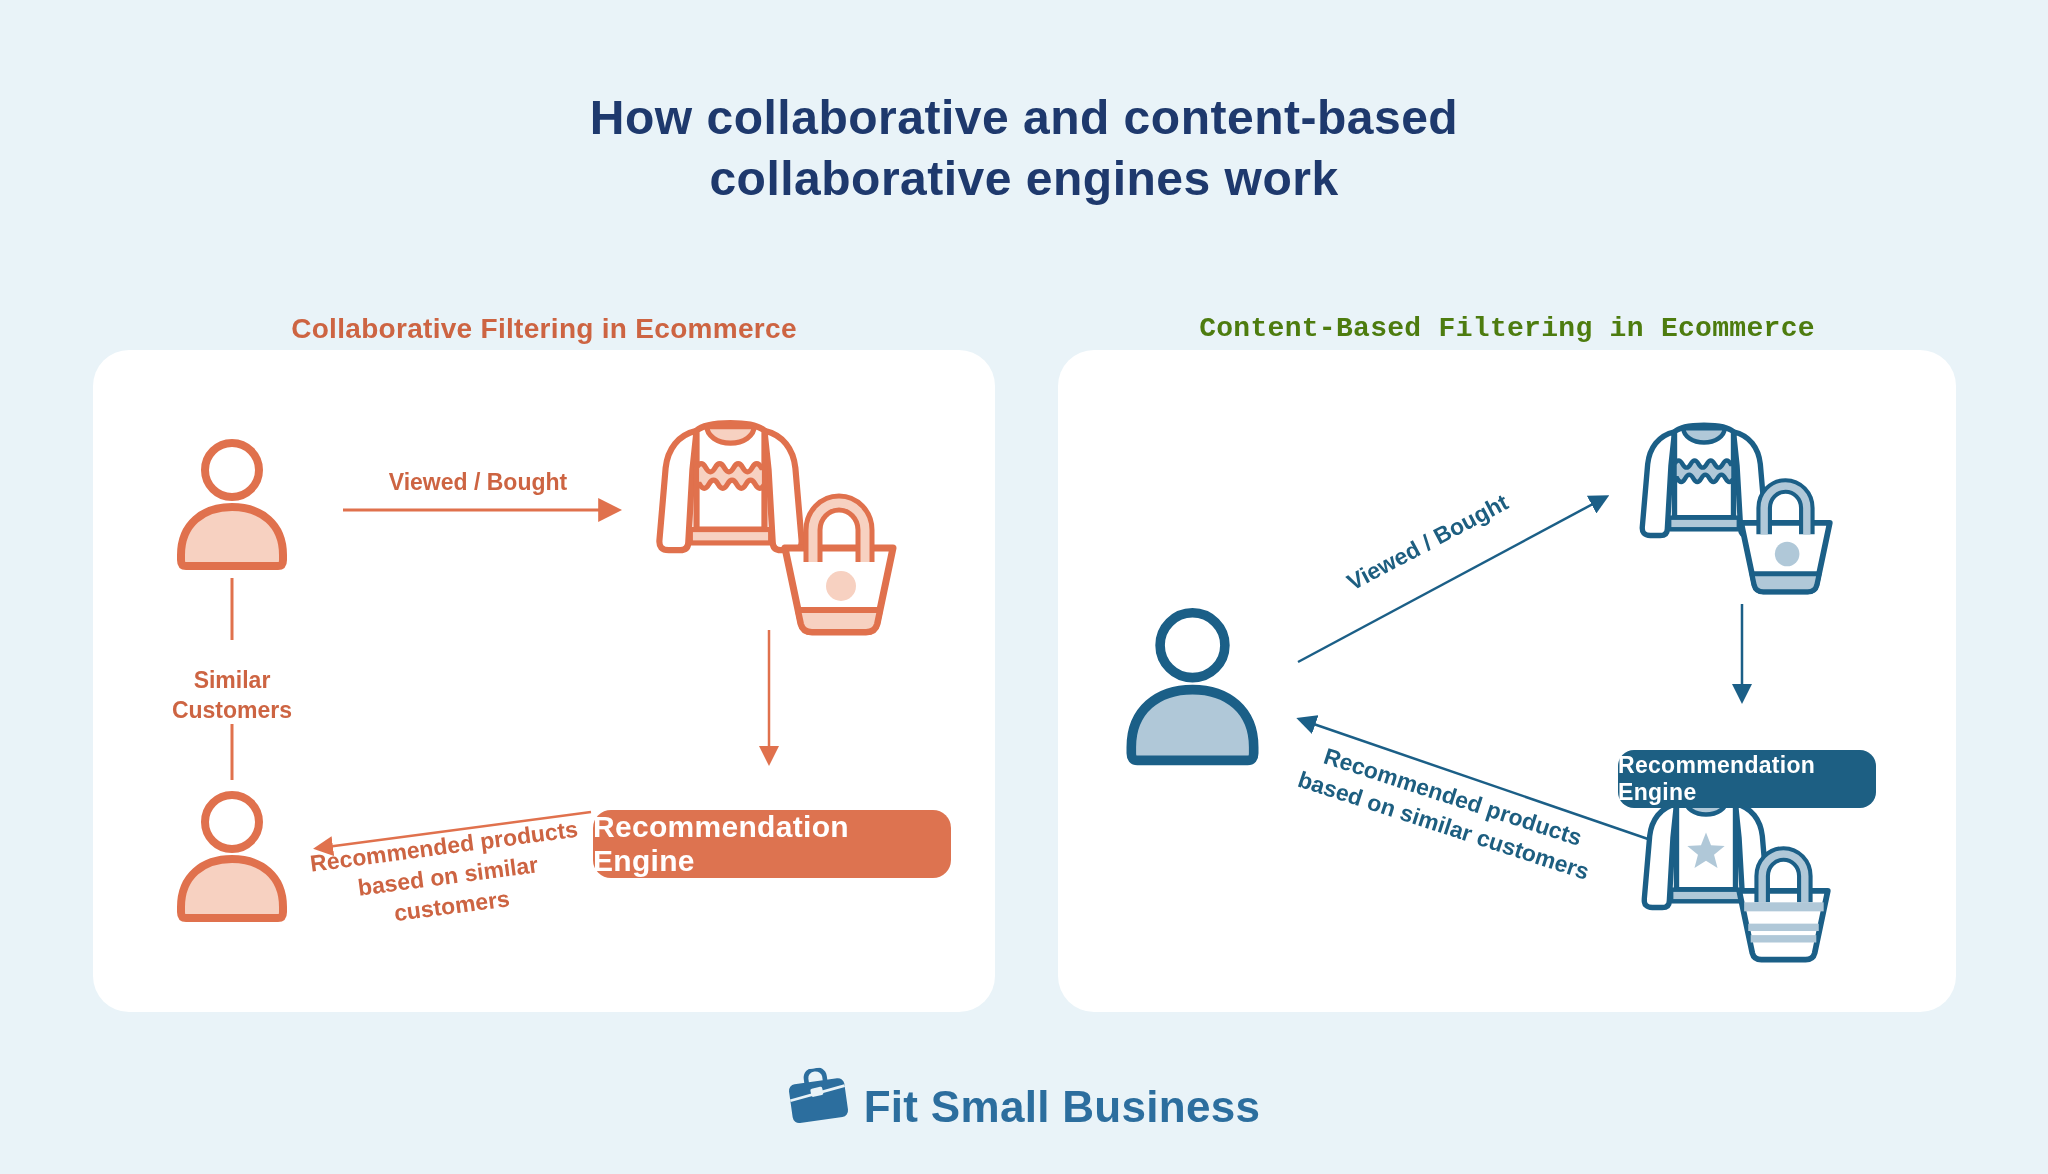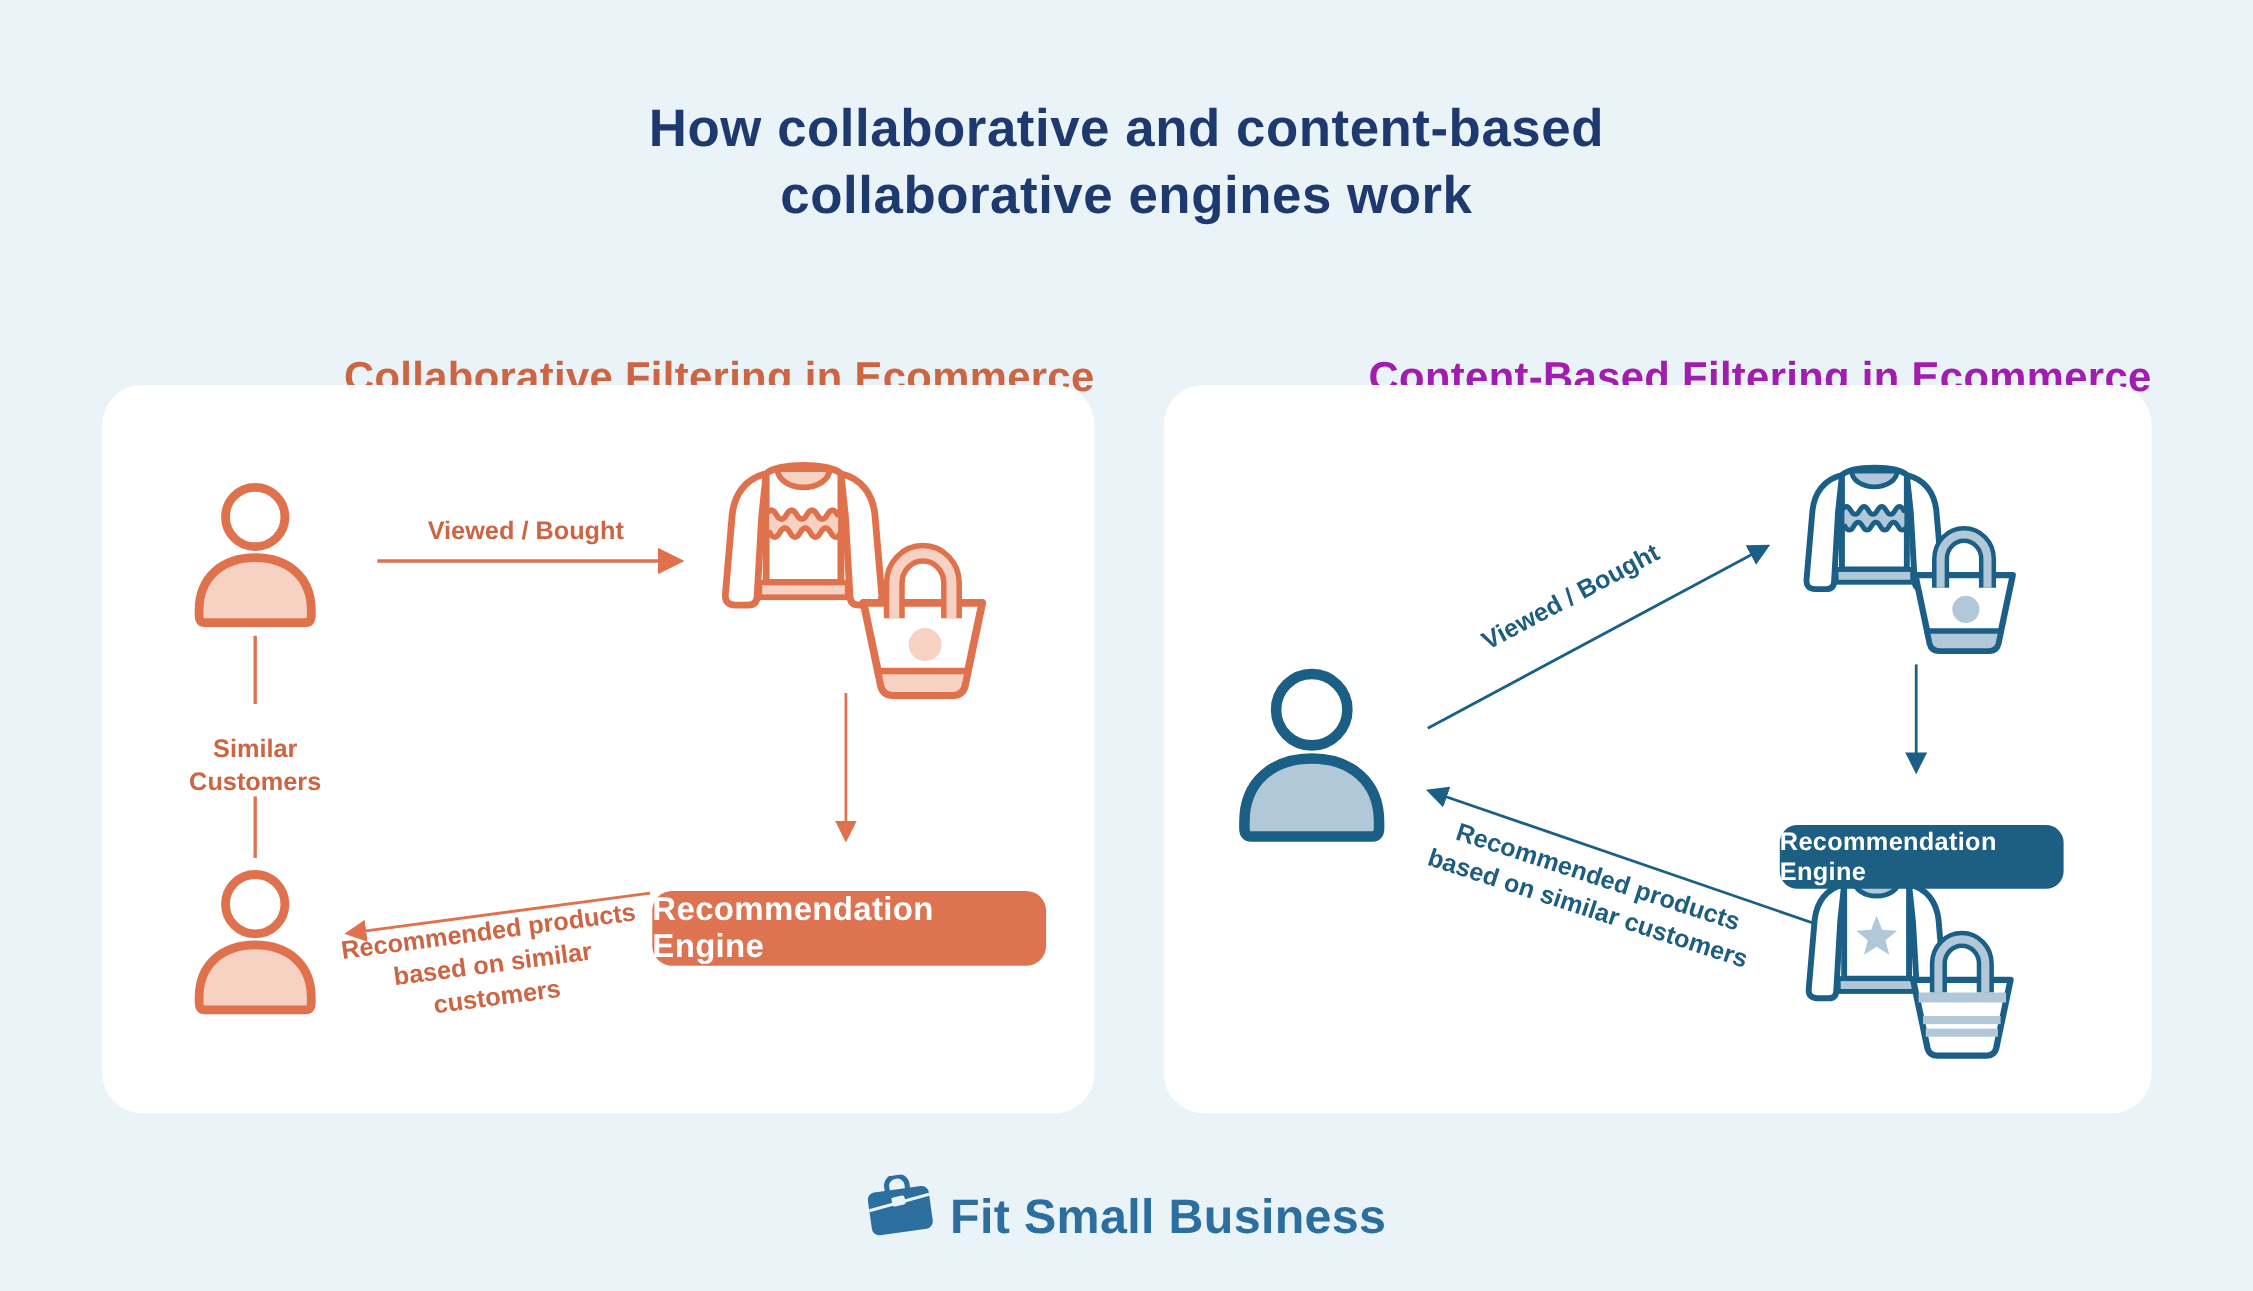"Collaborative Filtering in Ecommerce" .panel-heading { font-size: 38px -> 28px; text-align: right -> center }
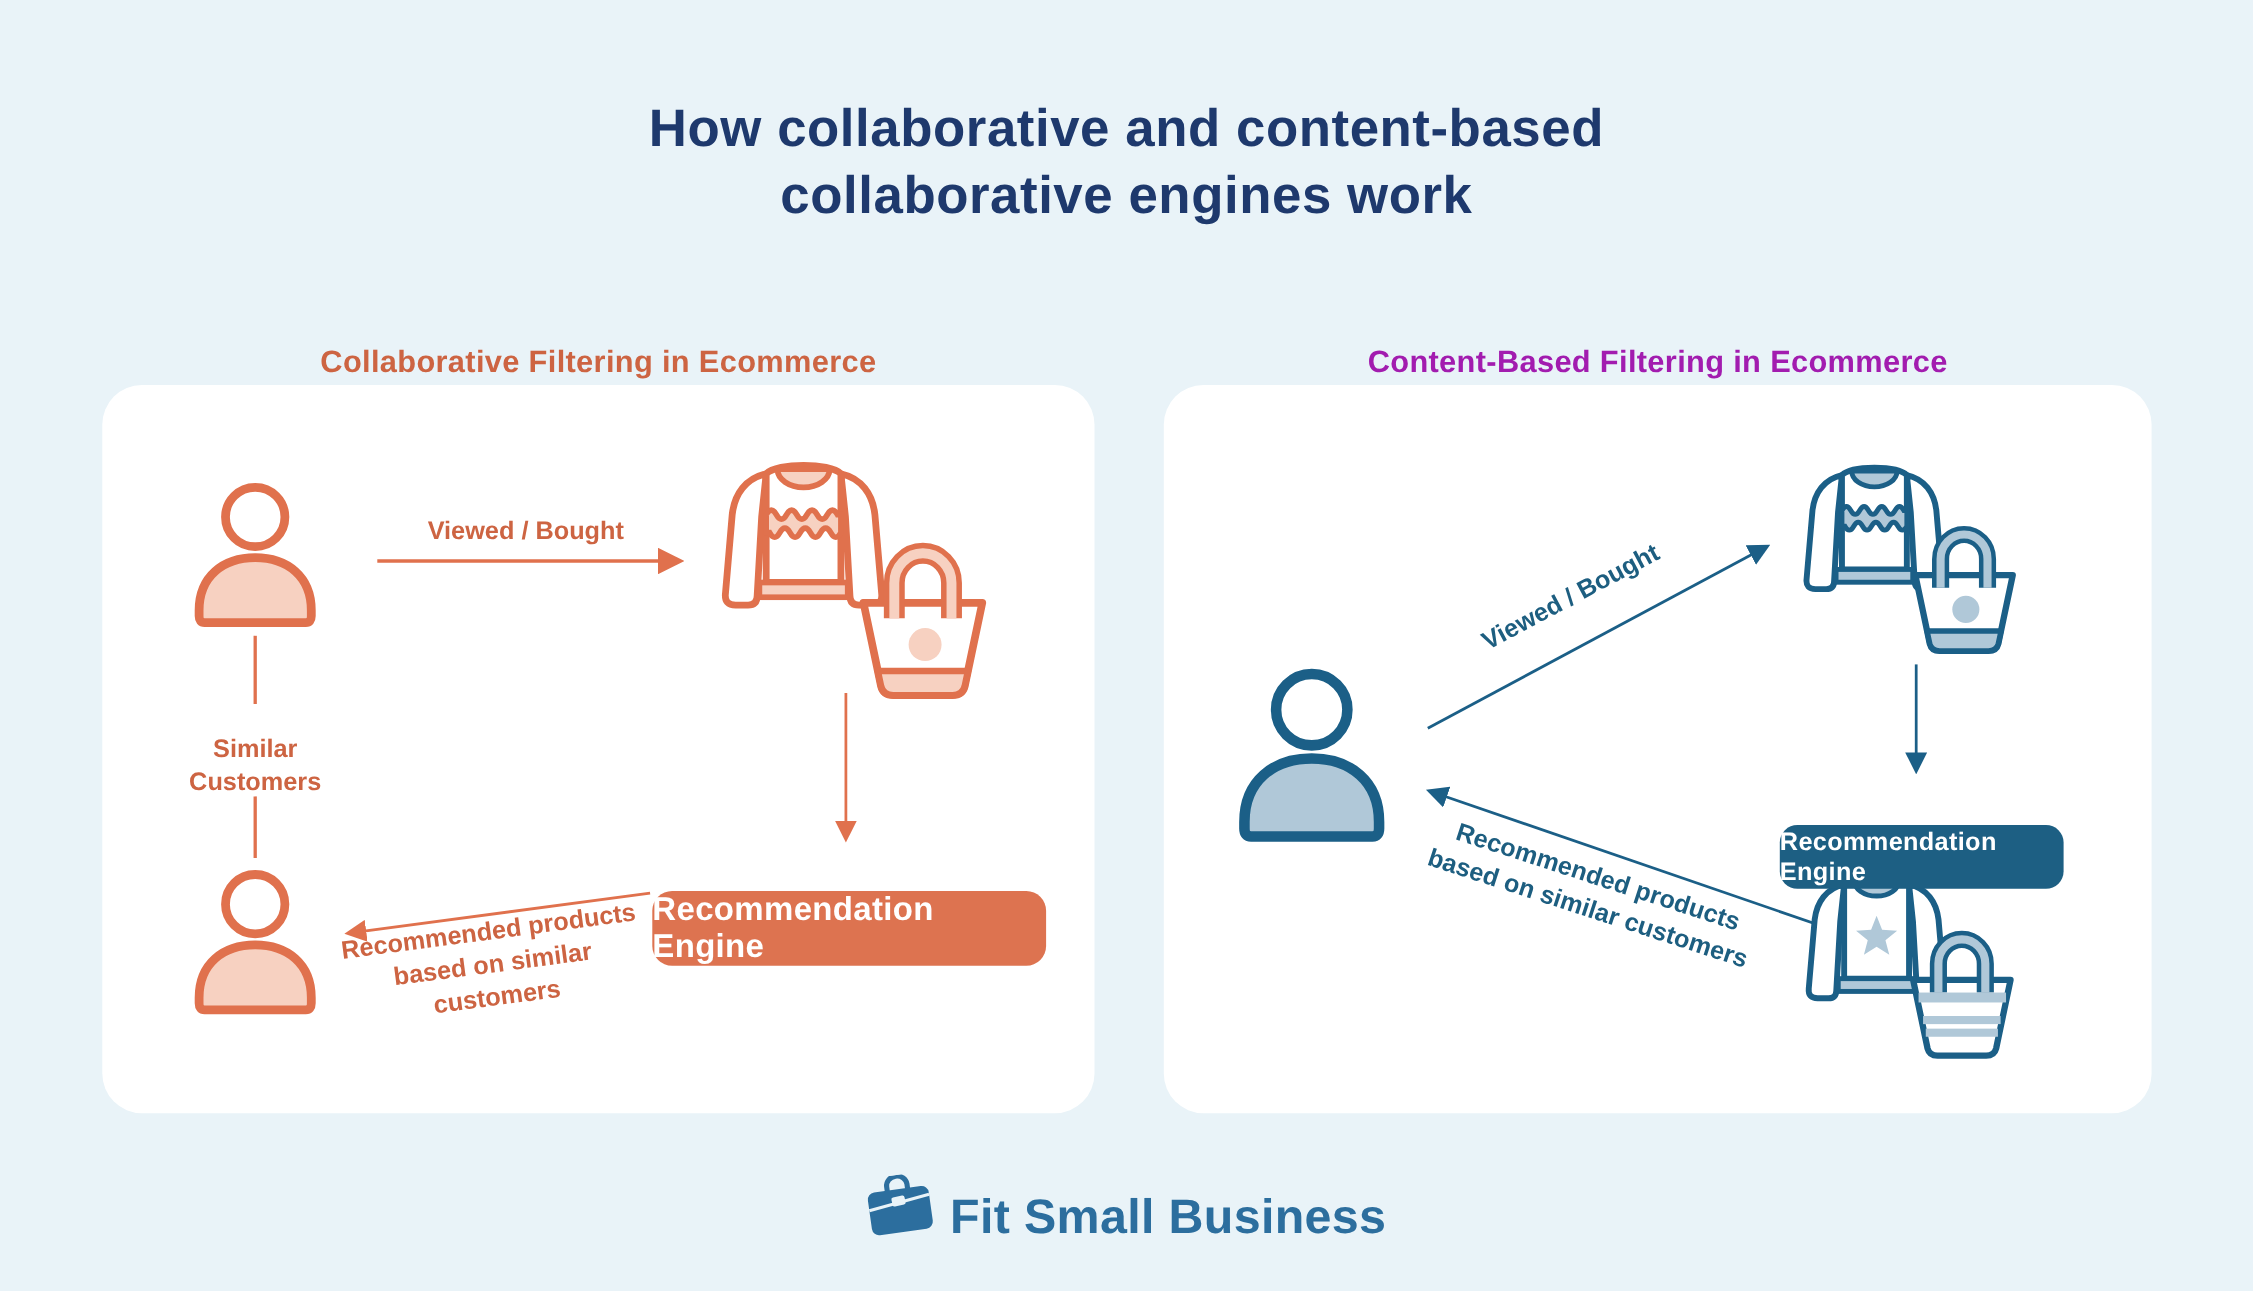"Content-Based Filtering in Ecommerce" .panel-heading.blue { color: #a21caf -> #4d7c0f; font-family: none -> Liberation Mono, monospace }
